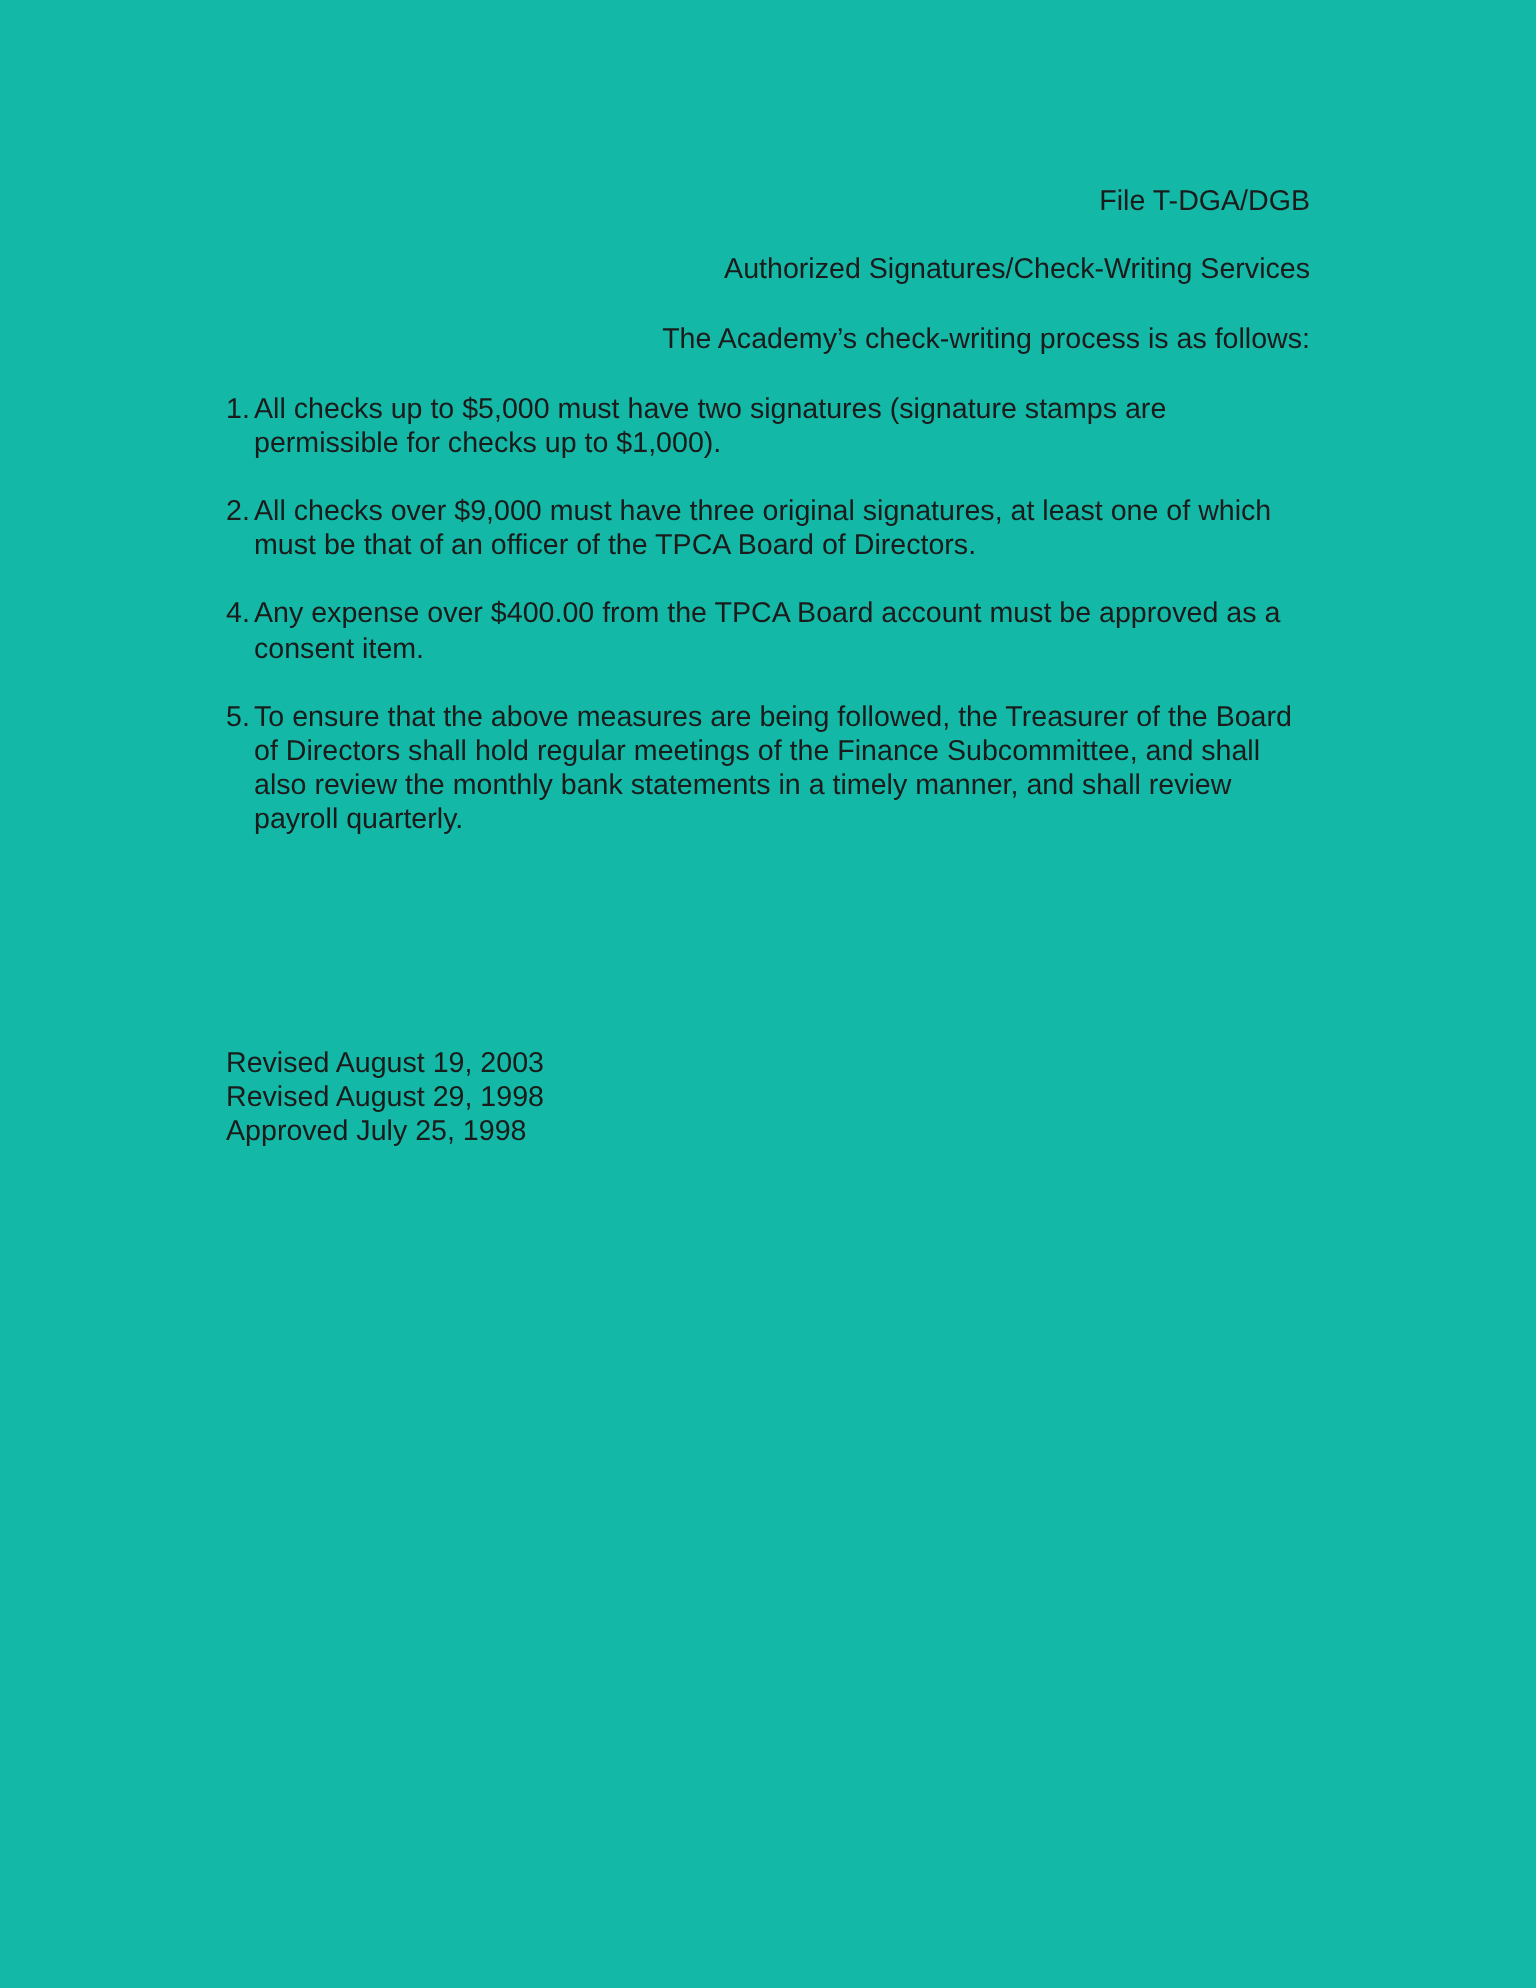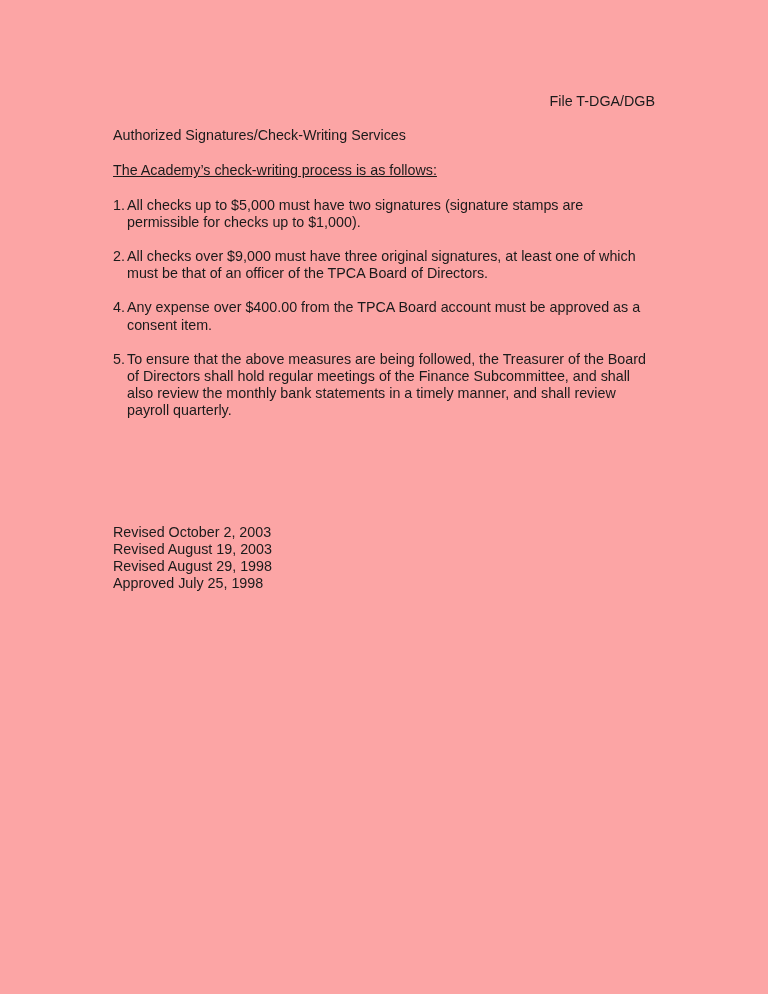"File T-DGA/DGB" .page { background: #fca5a5 -> #14b8a6 }
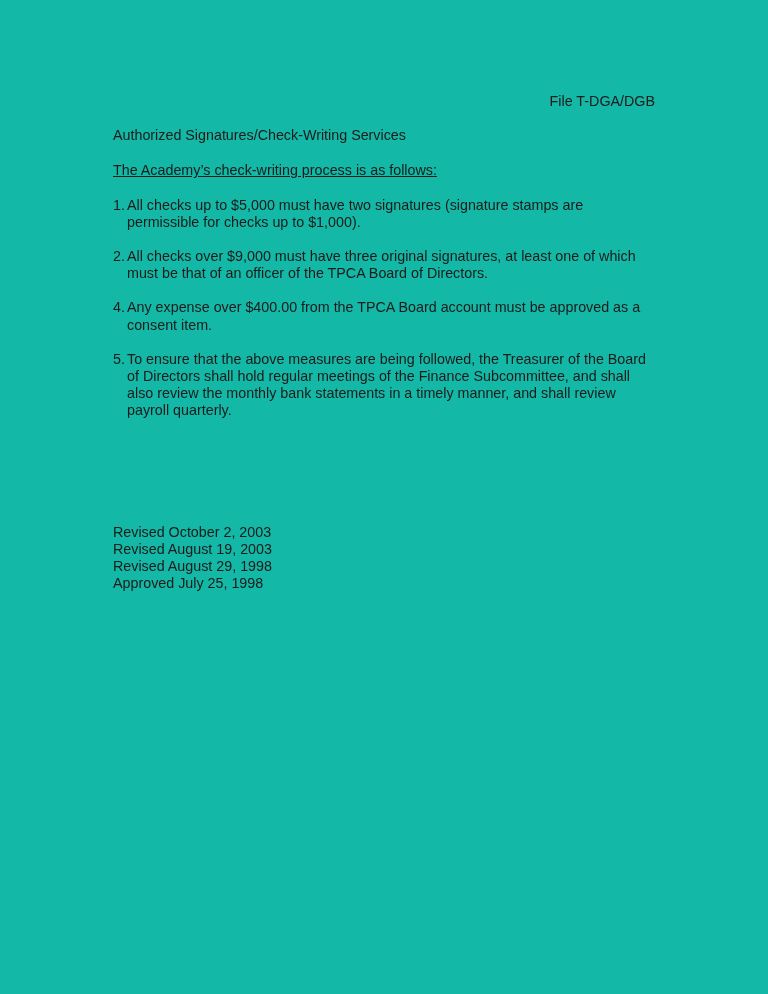"Authorized Signatures/Check-Writing" .doc-title { text-align: left -> right }
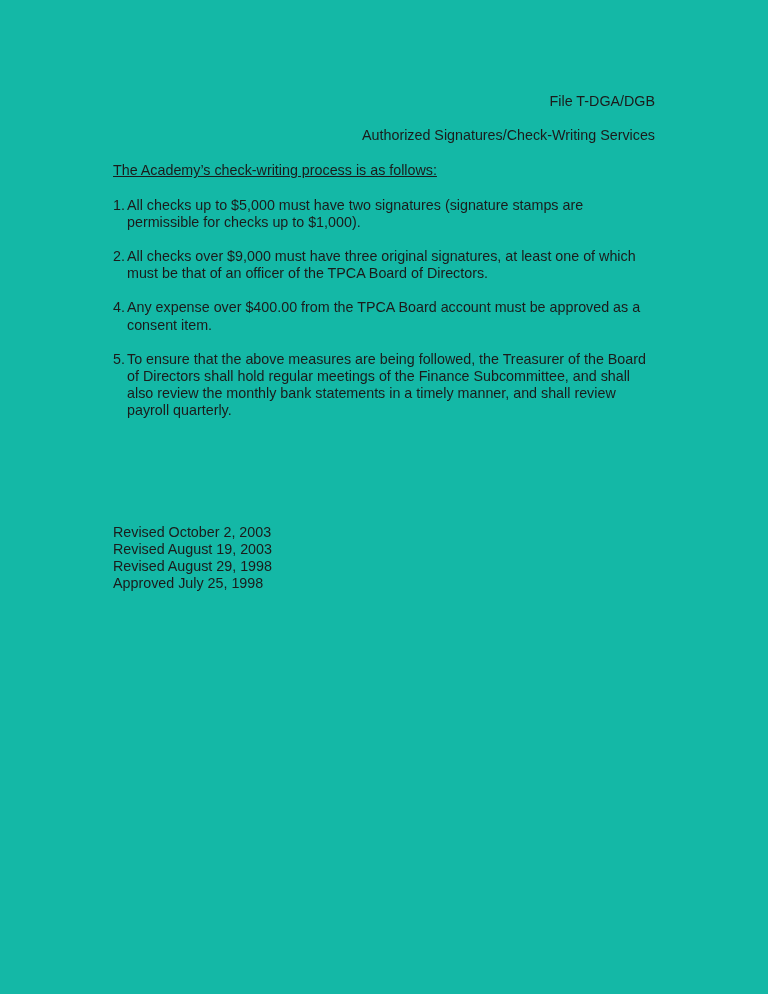"The Academy’s check-writing process is" .intro { text-align: left -> right; text-decoration: underline -> none }
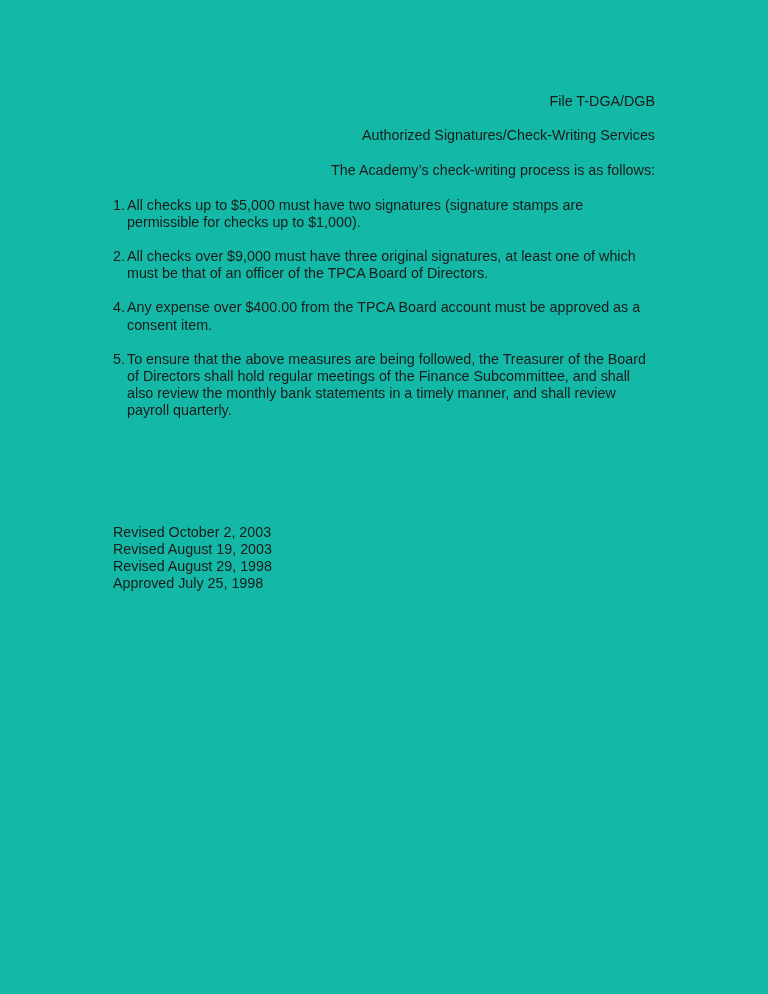"Revised October 2, 2003" p { html: <p>Revised October 2, 2003</p> -> none }
